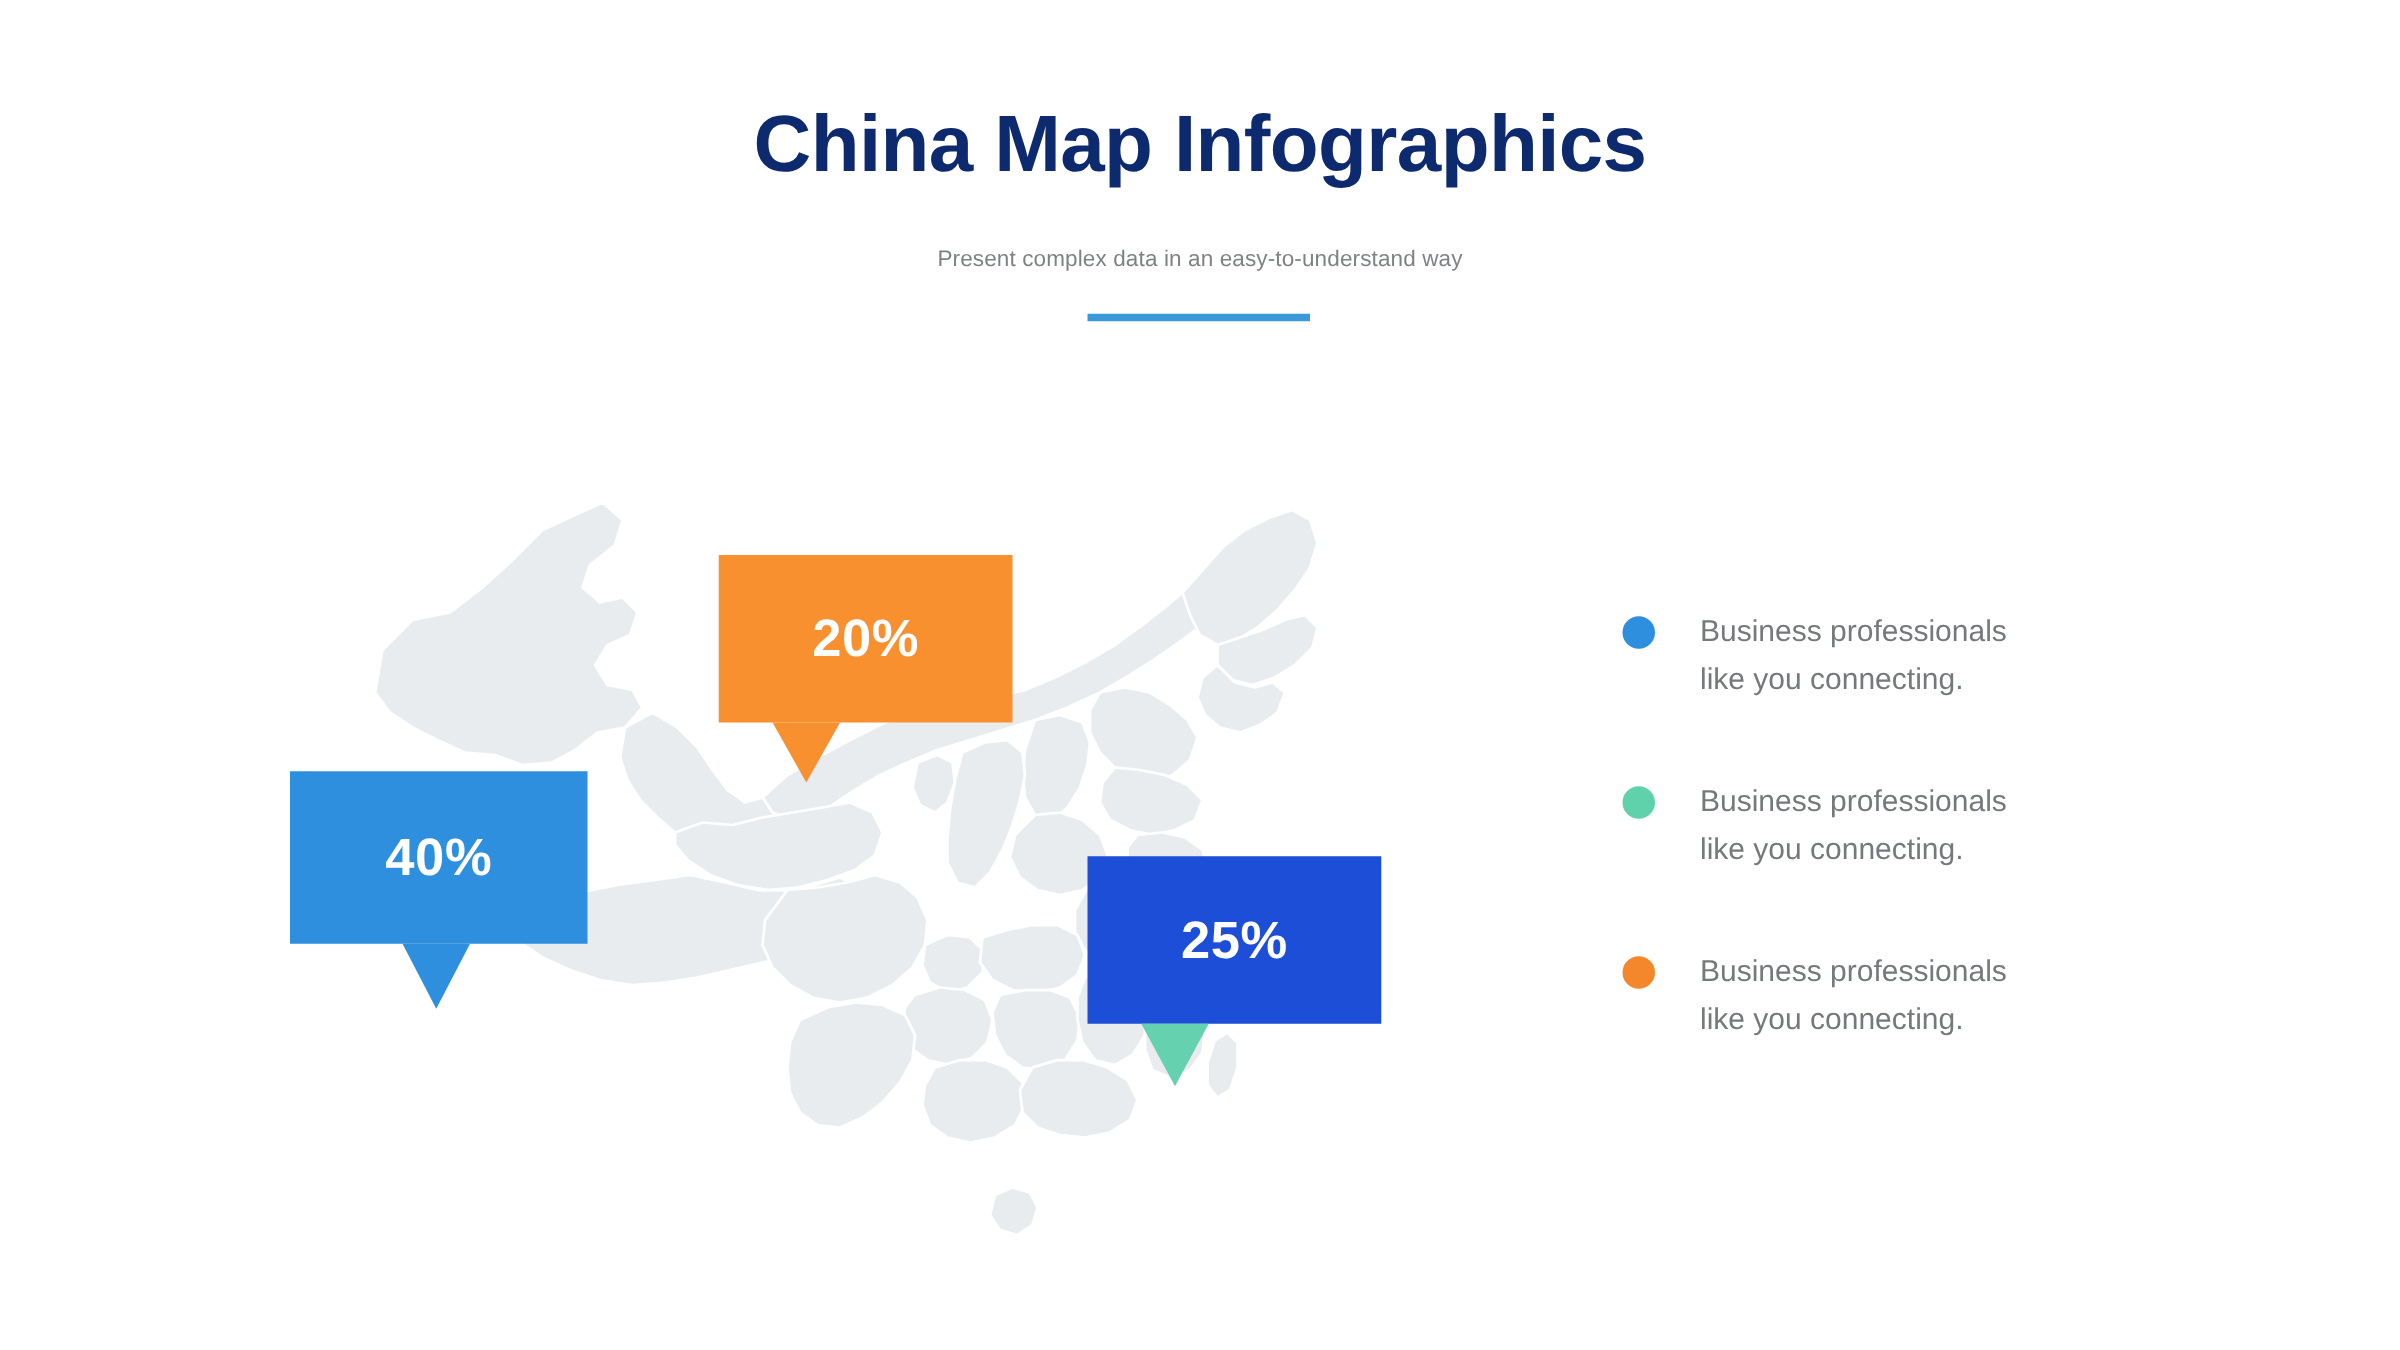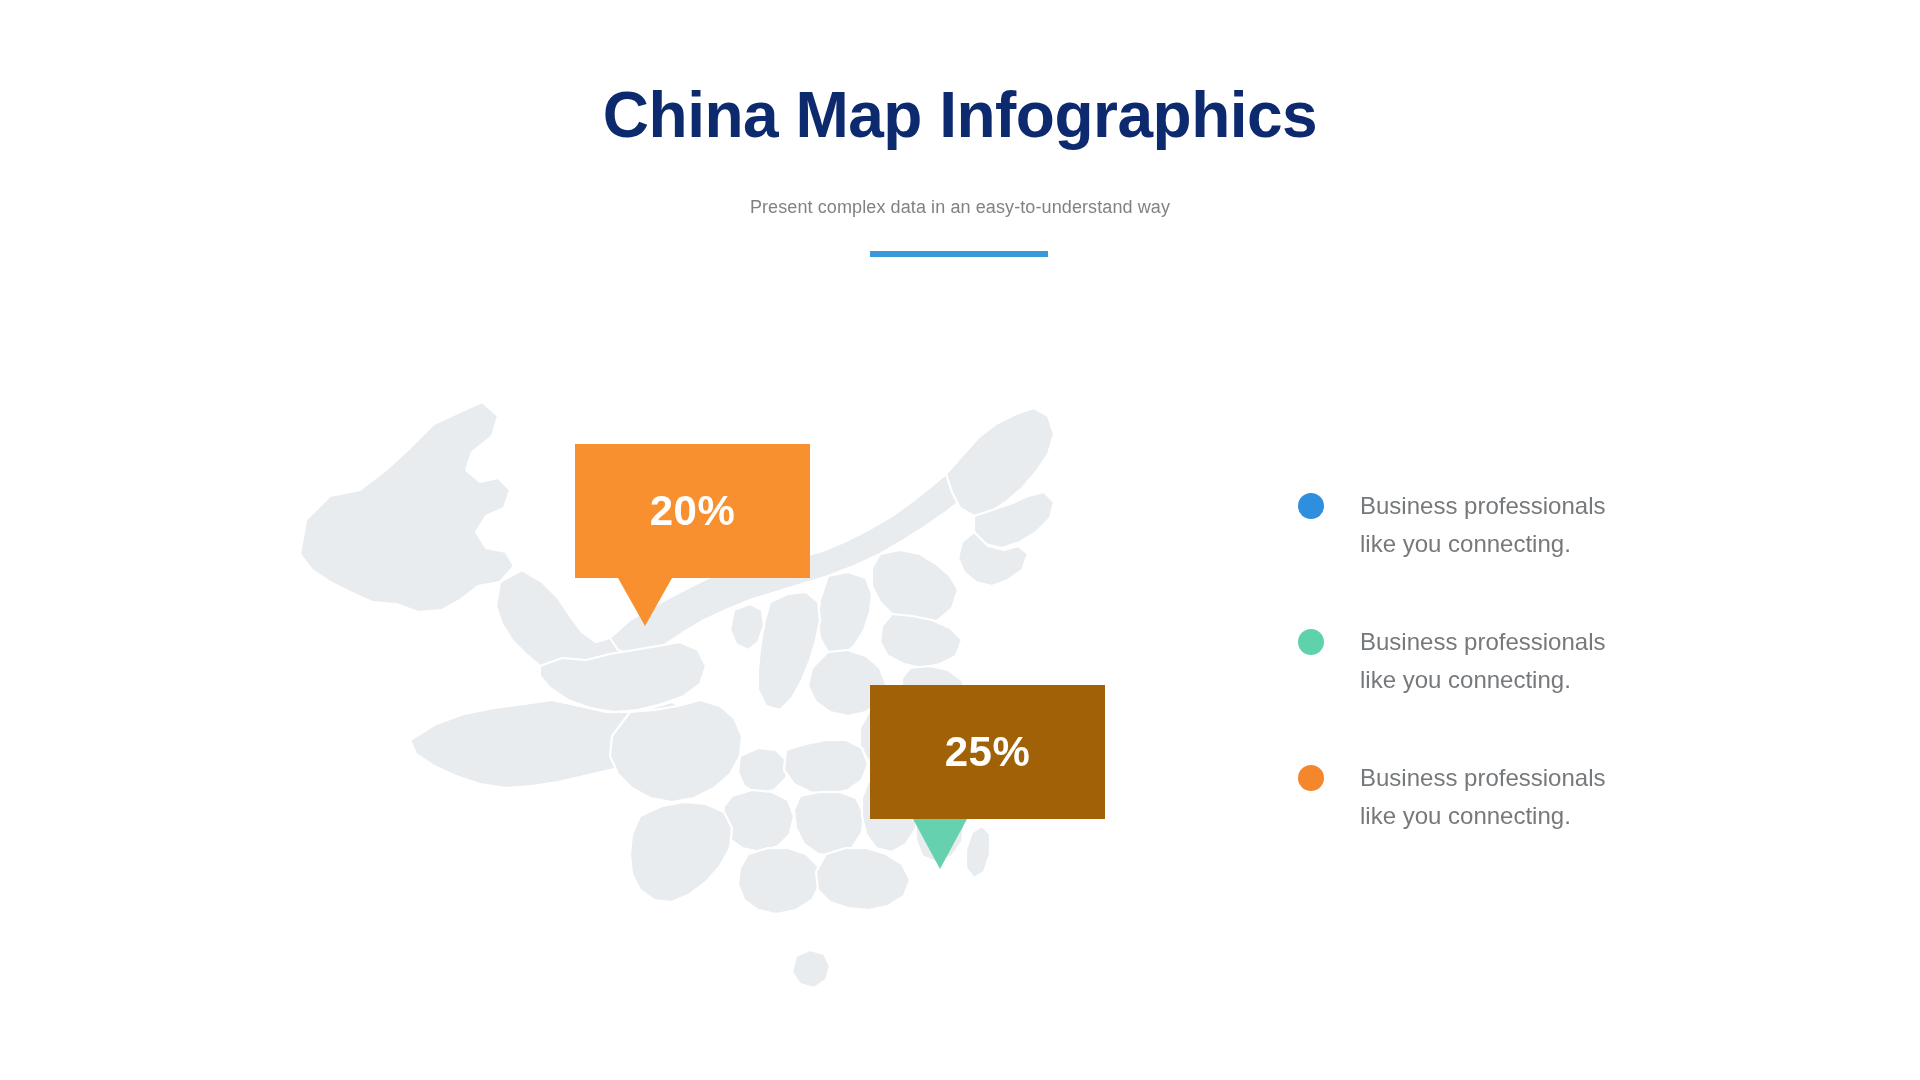"40%" div.callout { html: none -> <div> <div> <span>40%</span> </div> <div></div> </div> }
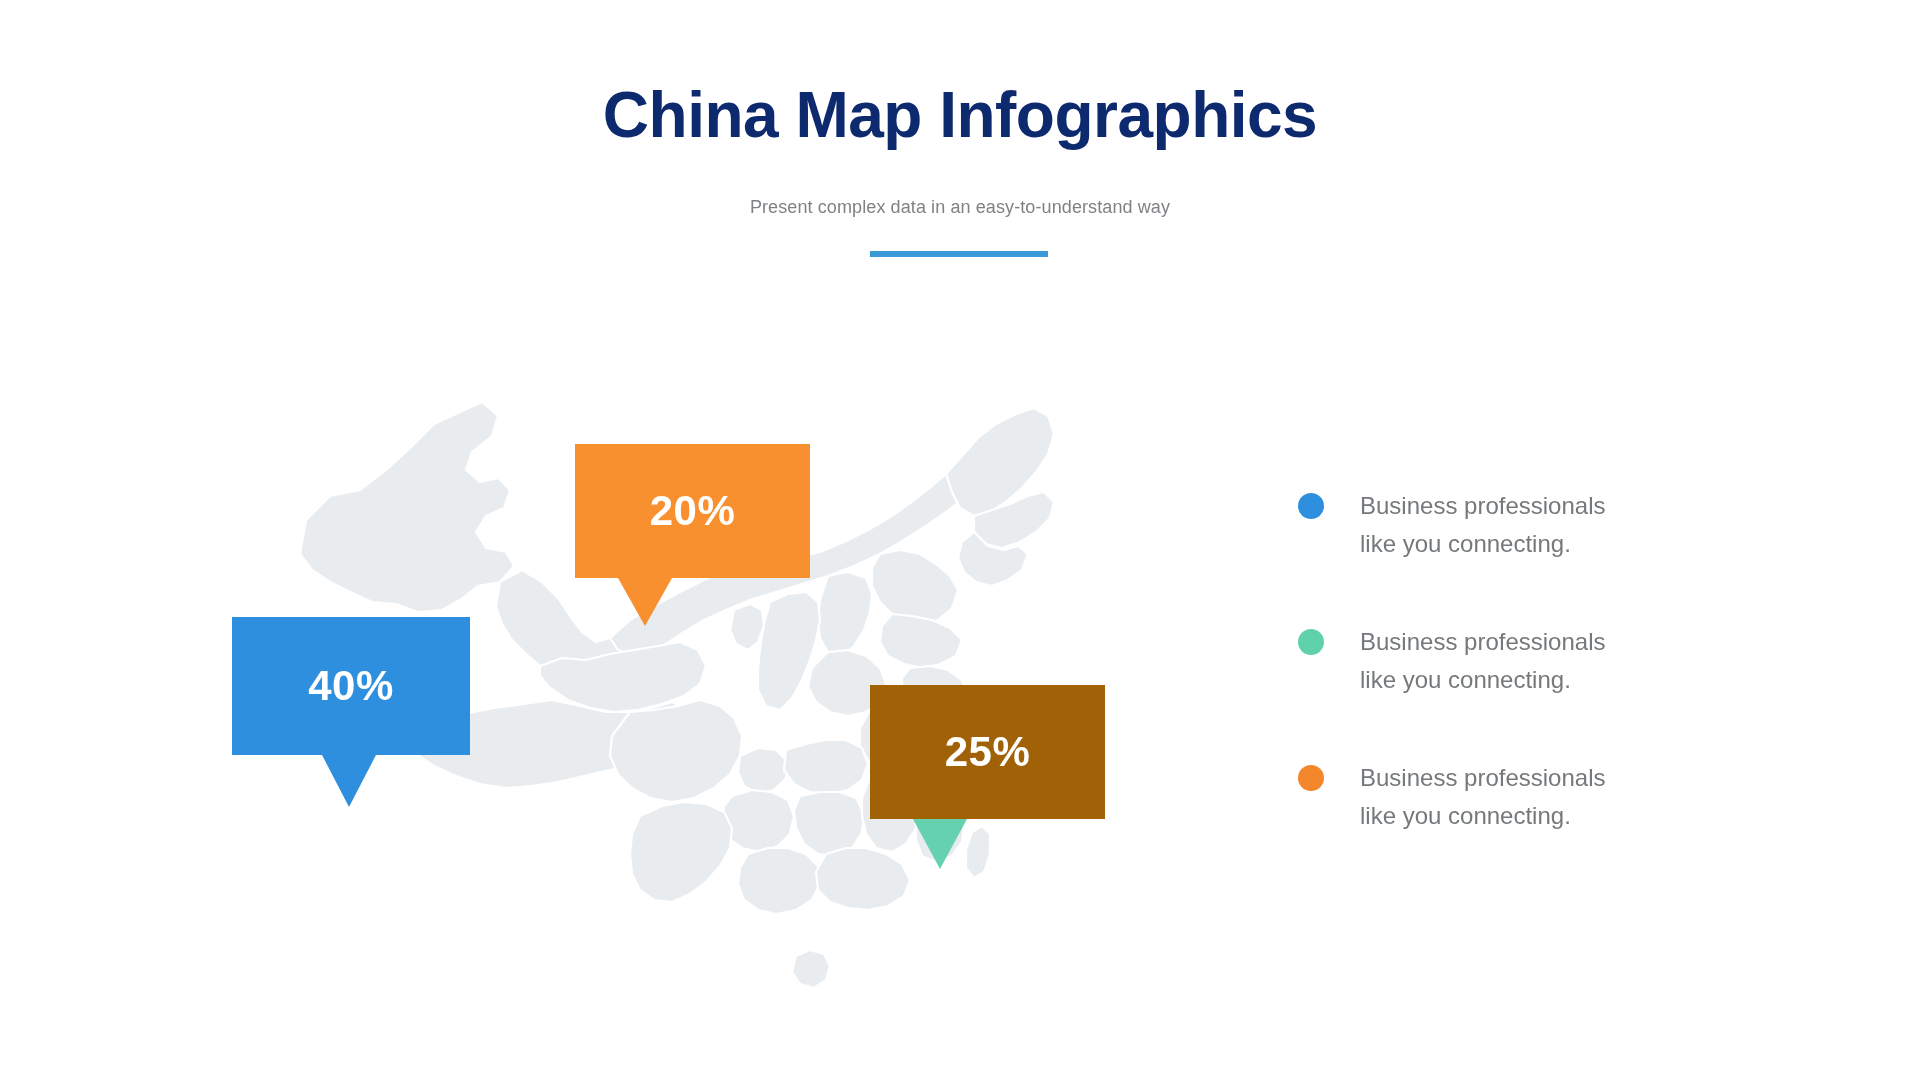"25%" .callout-green .callout-box { background: #a16207 -> #1d4ed8 }
